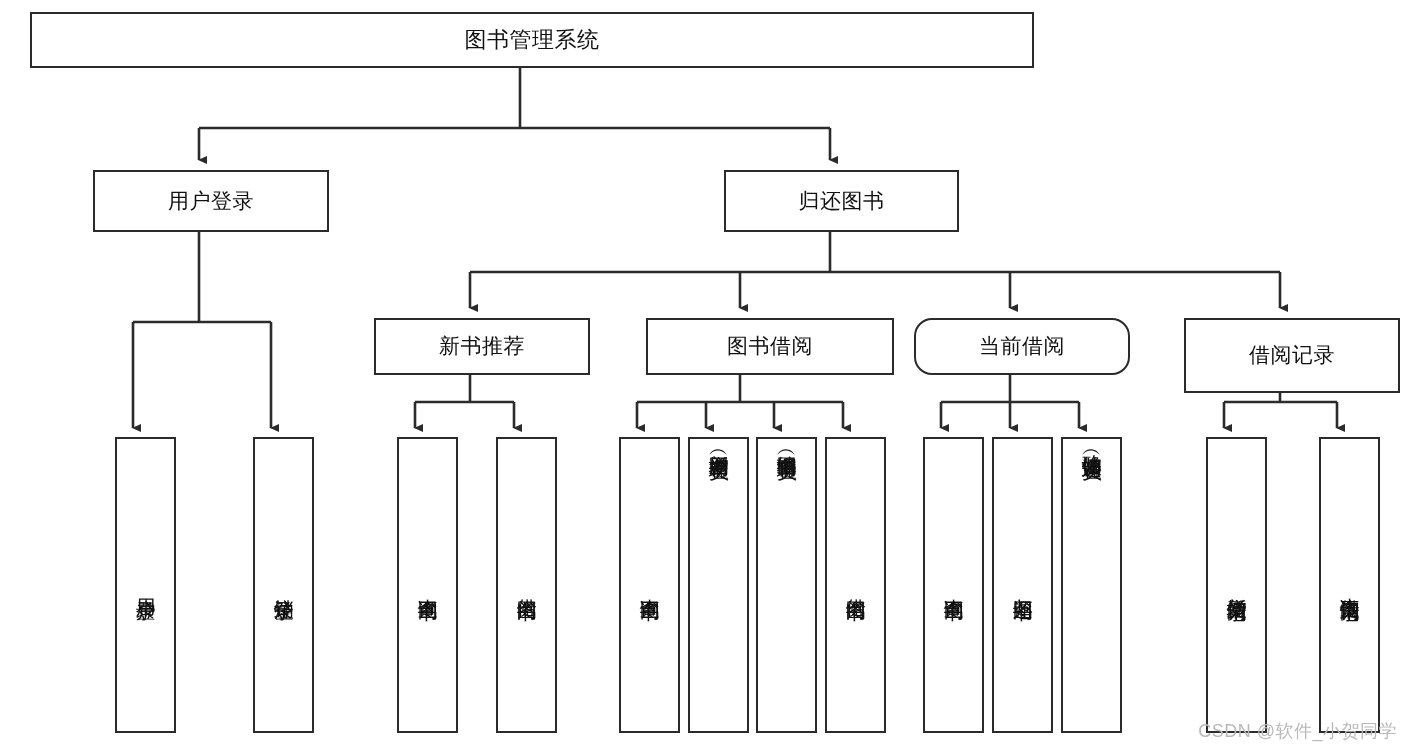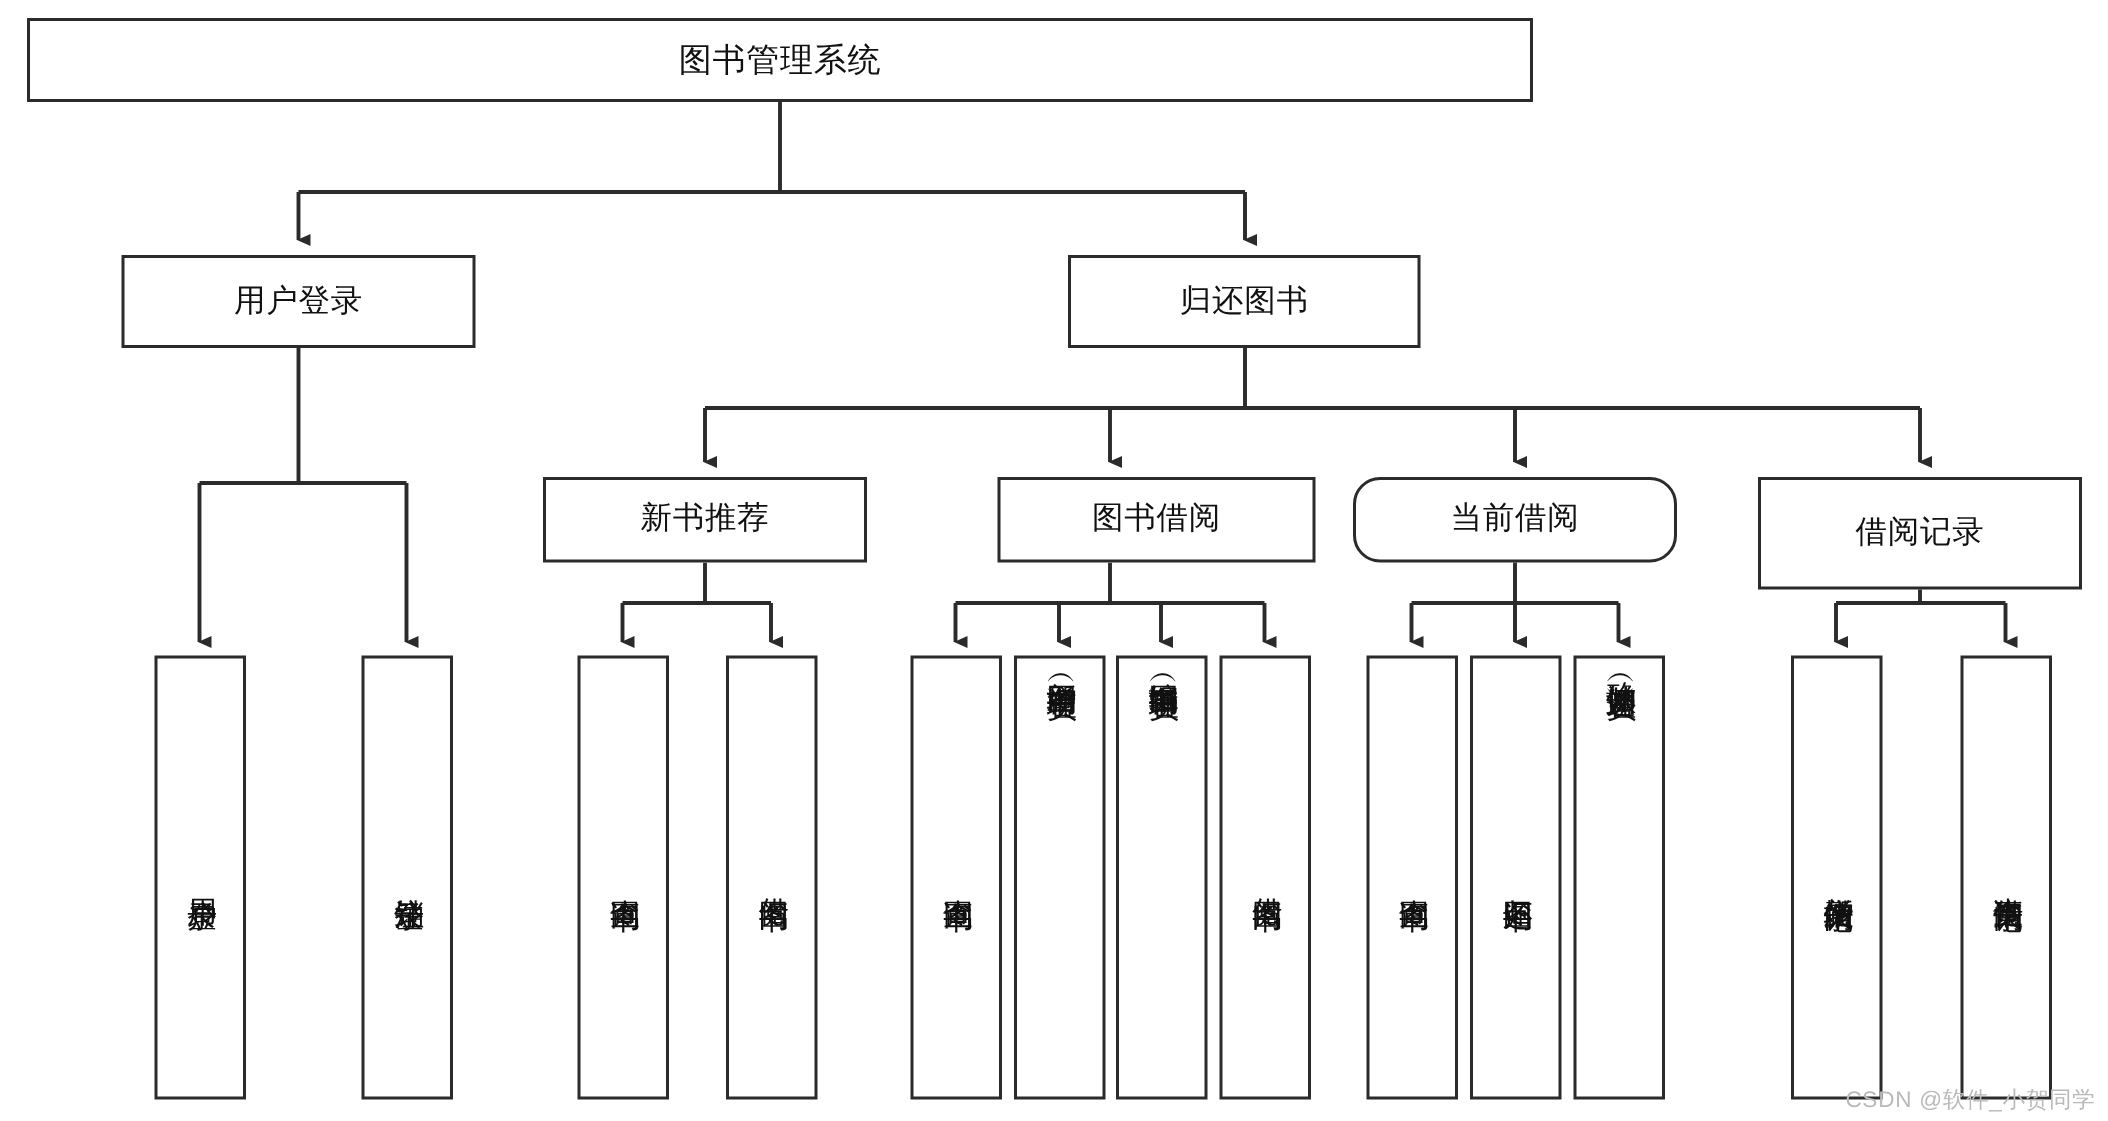"图书管理系统" .node { margin-left: none -> 12px }
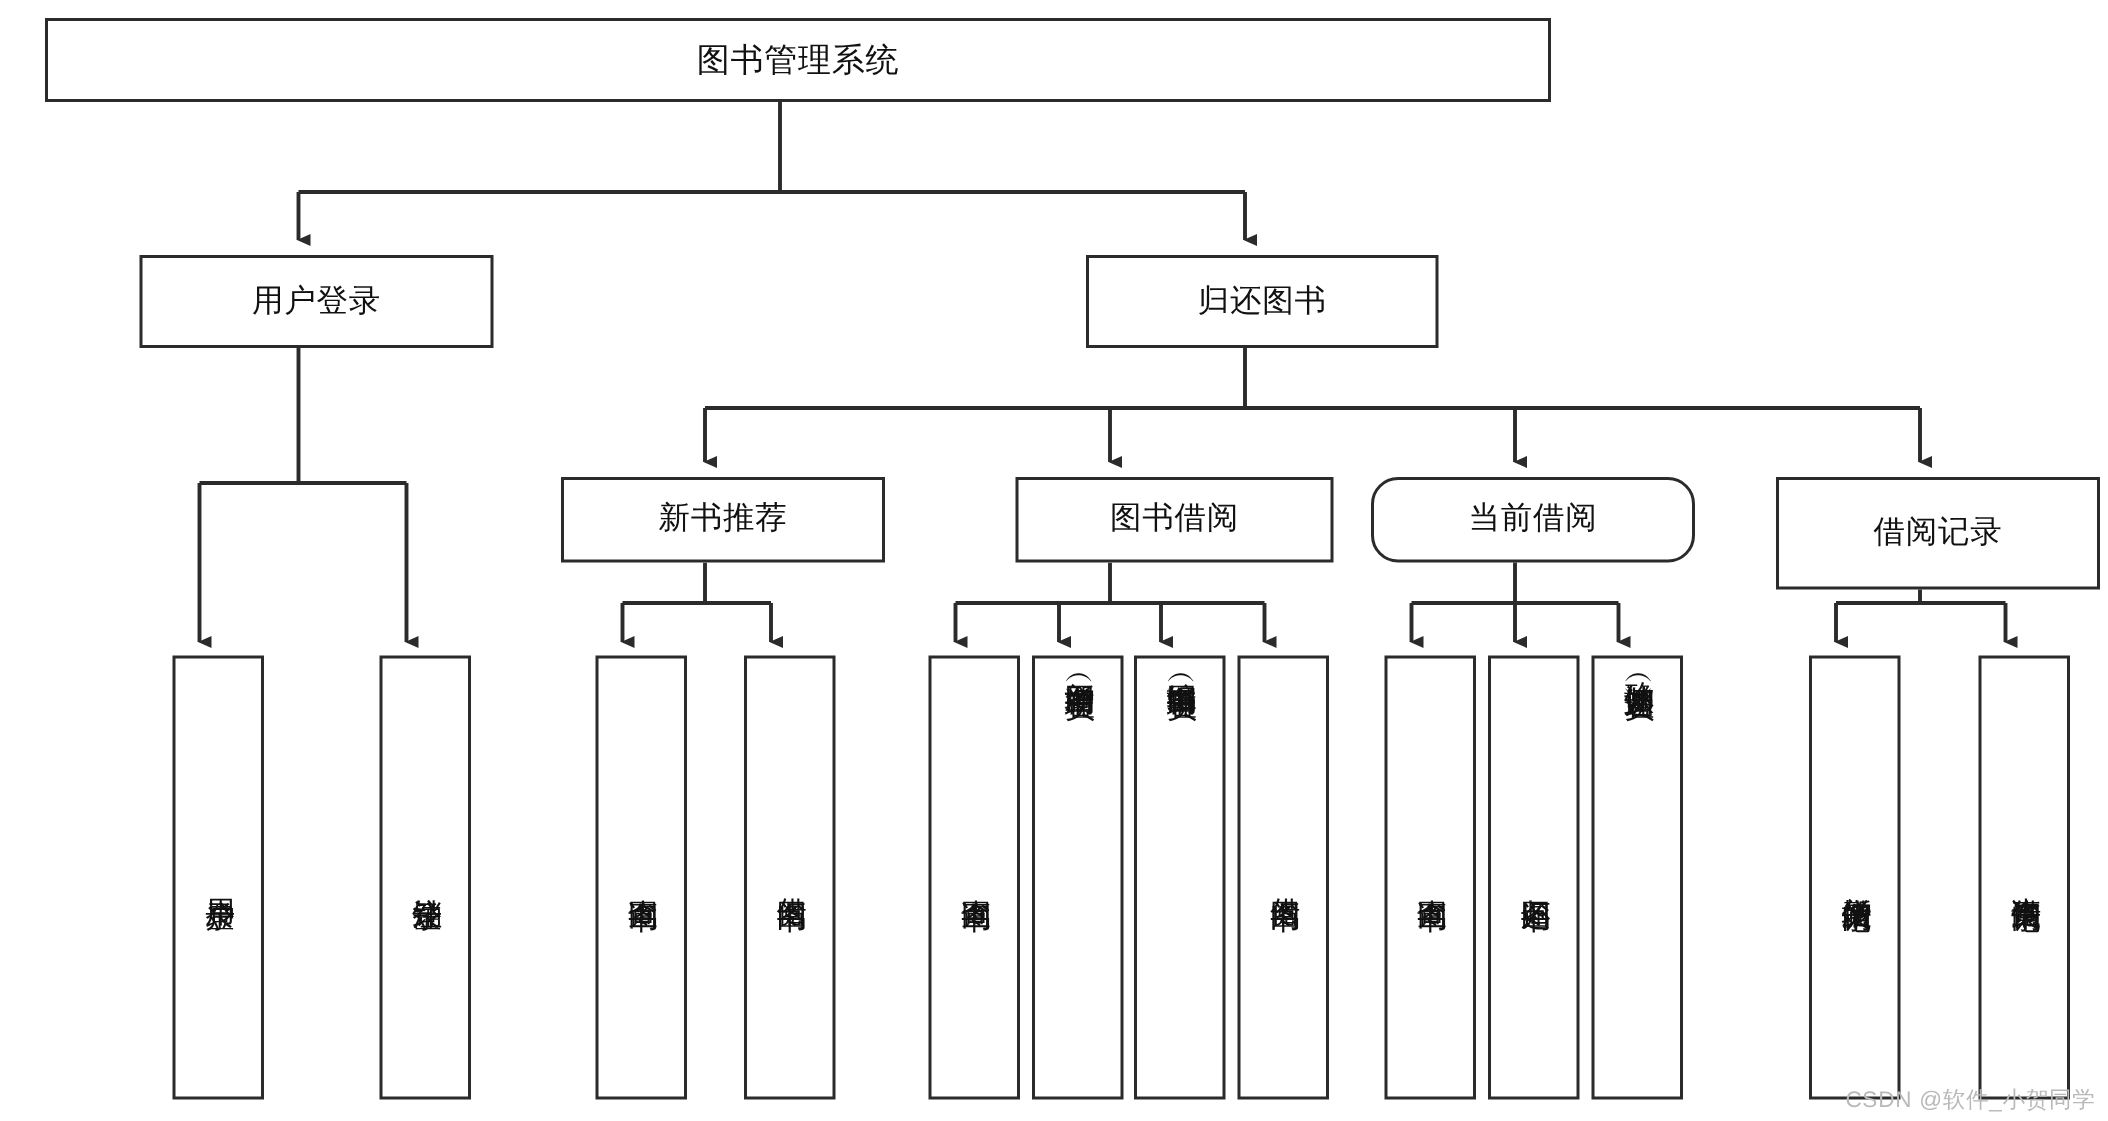"图书借阅" div.node { left: 665px -> 634px; width: 212px -> 248px }
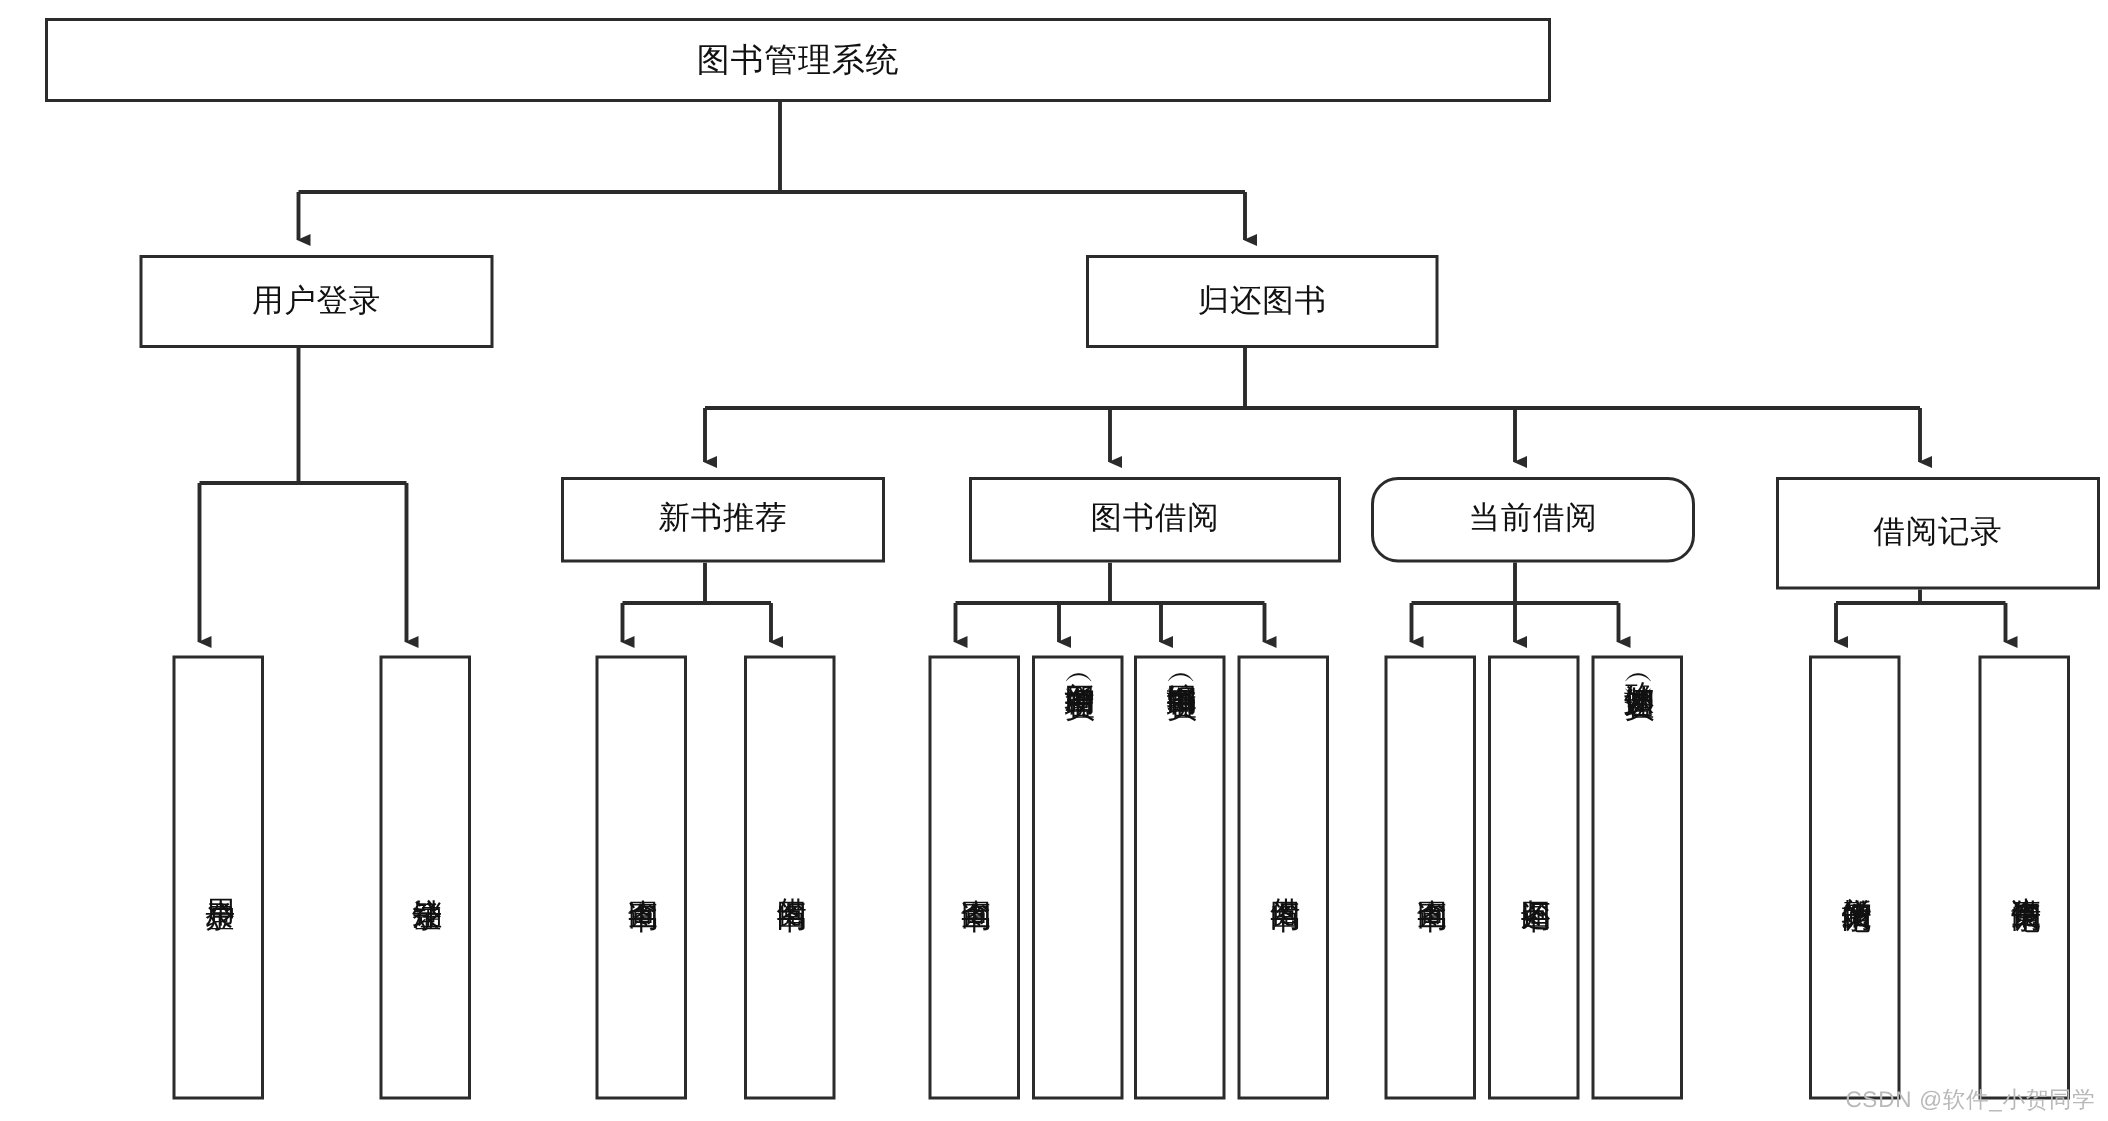"CSDN @软件_小贺同学" .watermark { font-size: 15px -> 18px }
